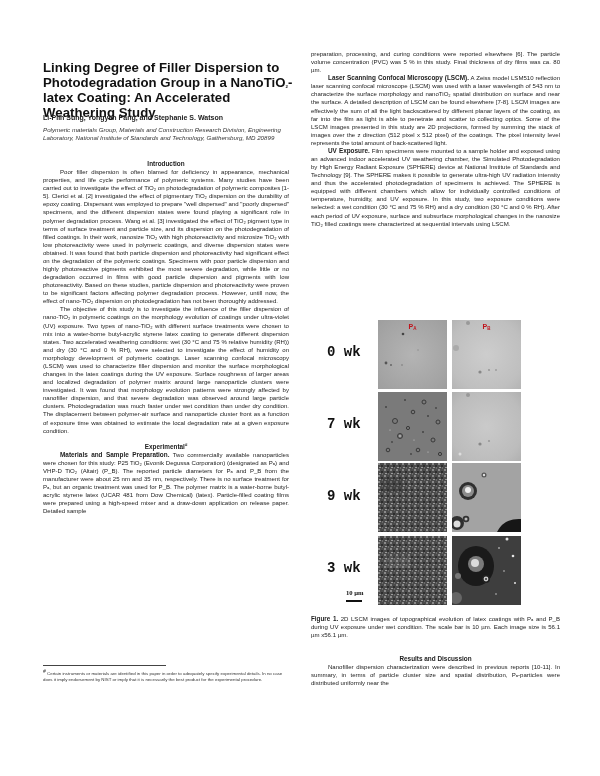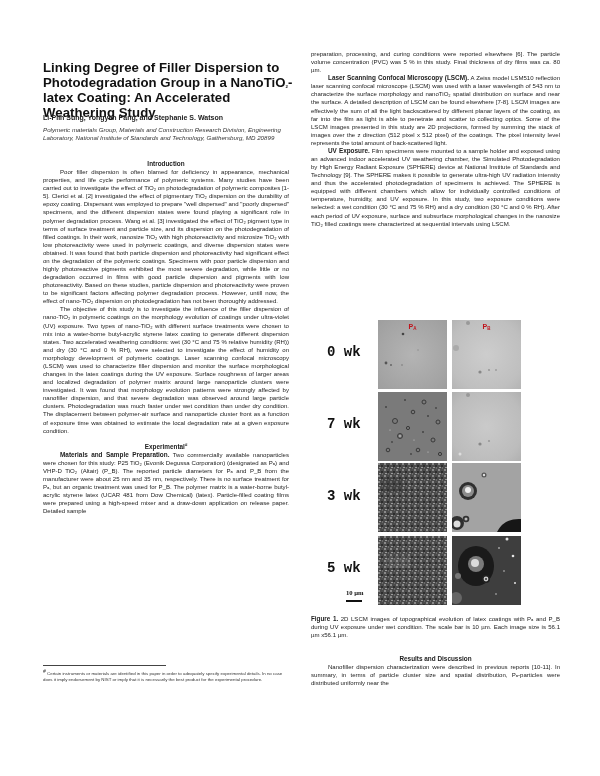"3 wk" div.row-label { text: 3 -> 9 }
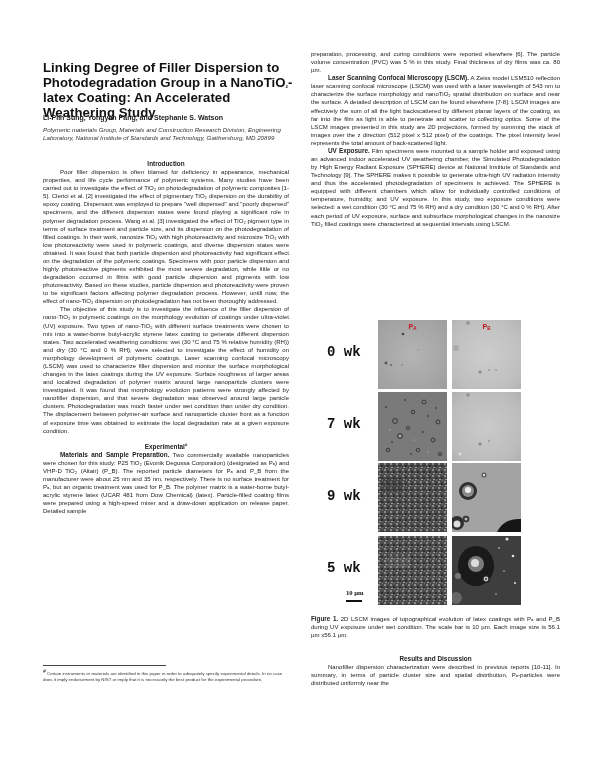"5 wk" div.row-label { text: 5 -> 3 }
